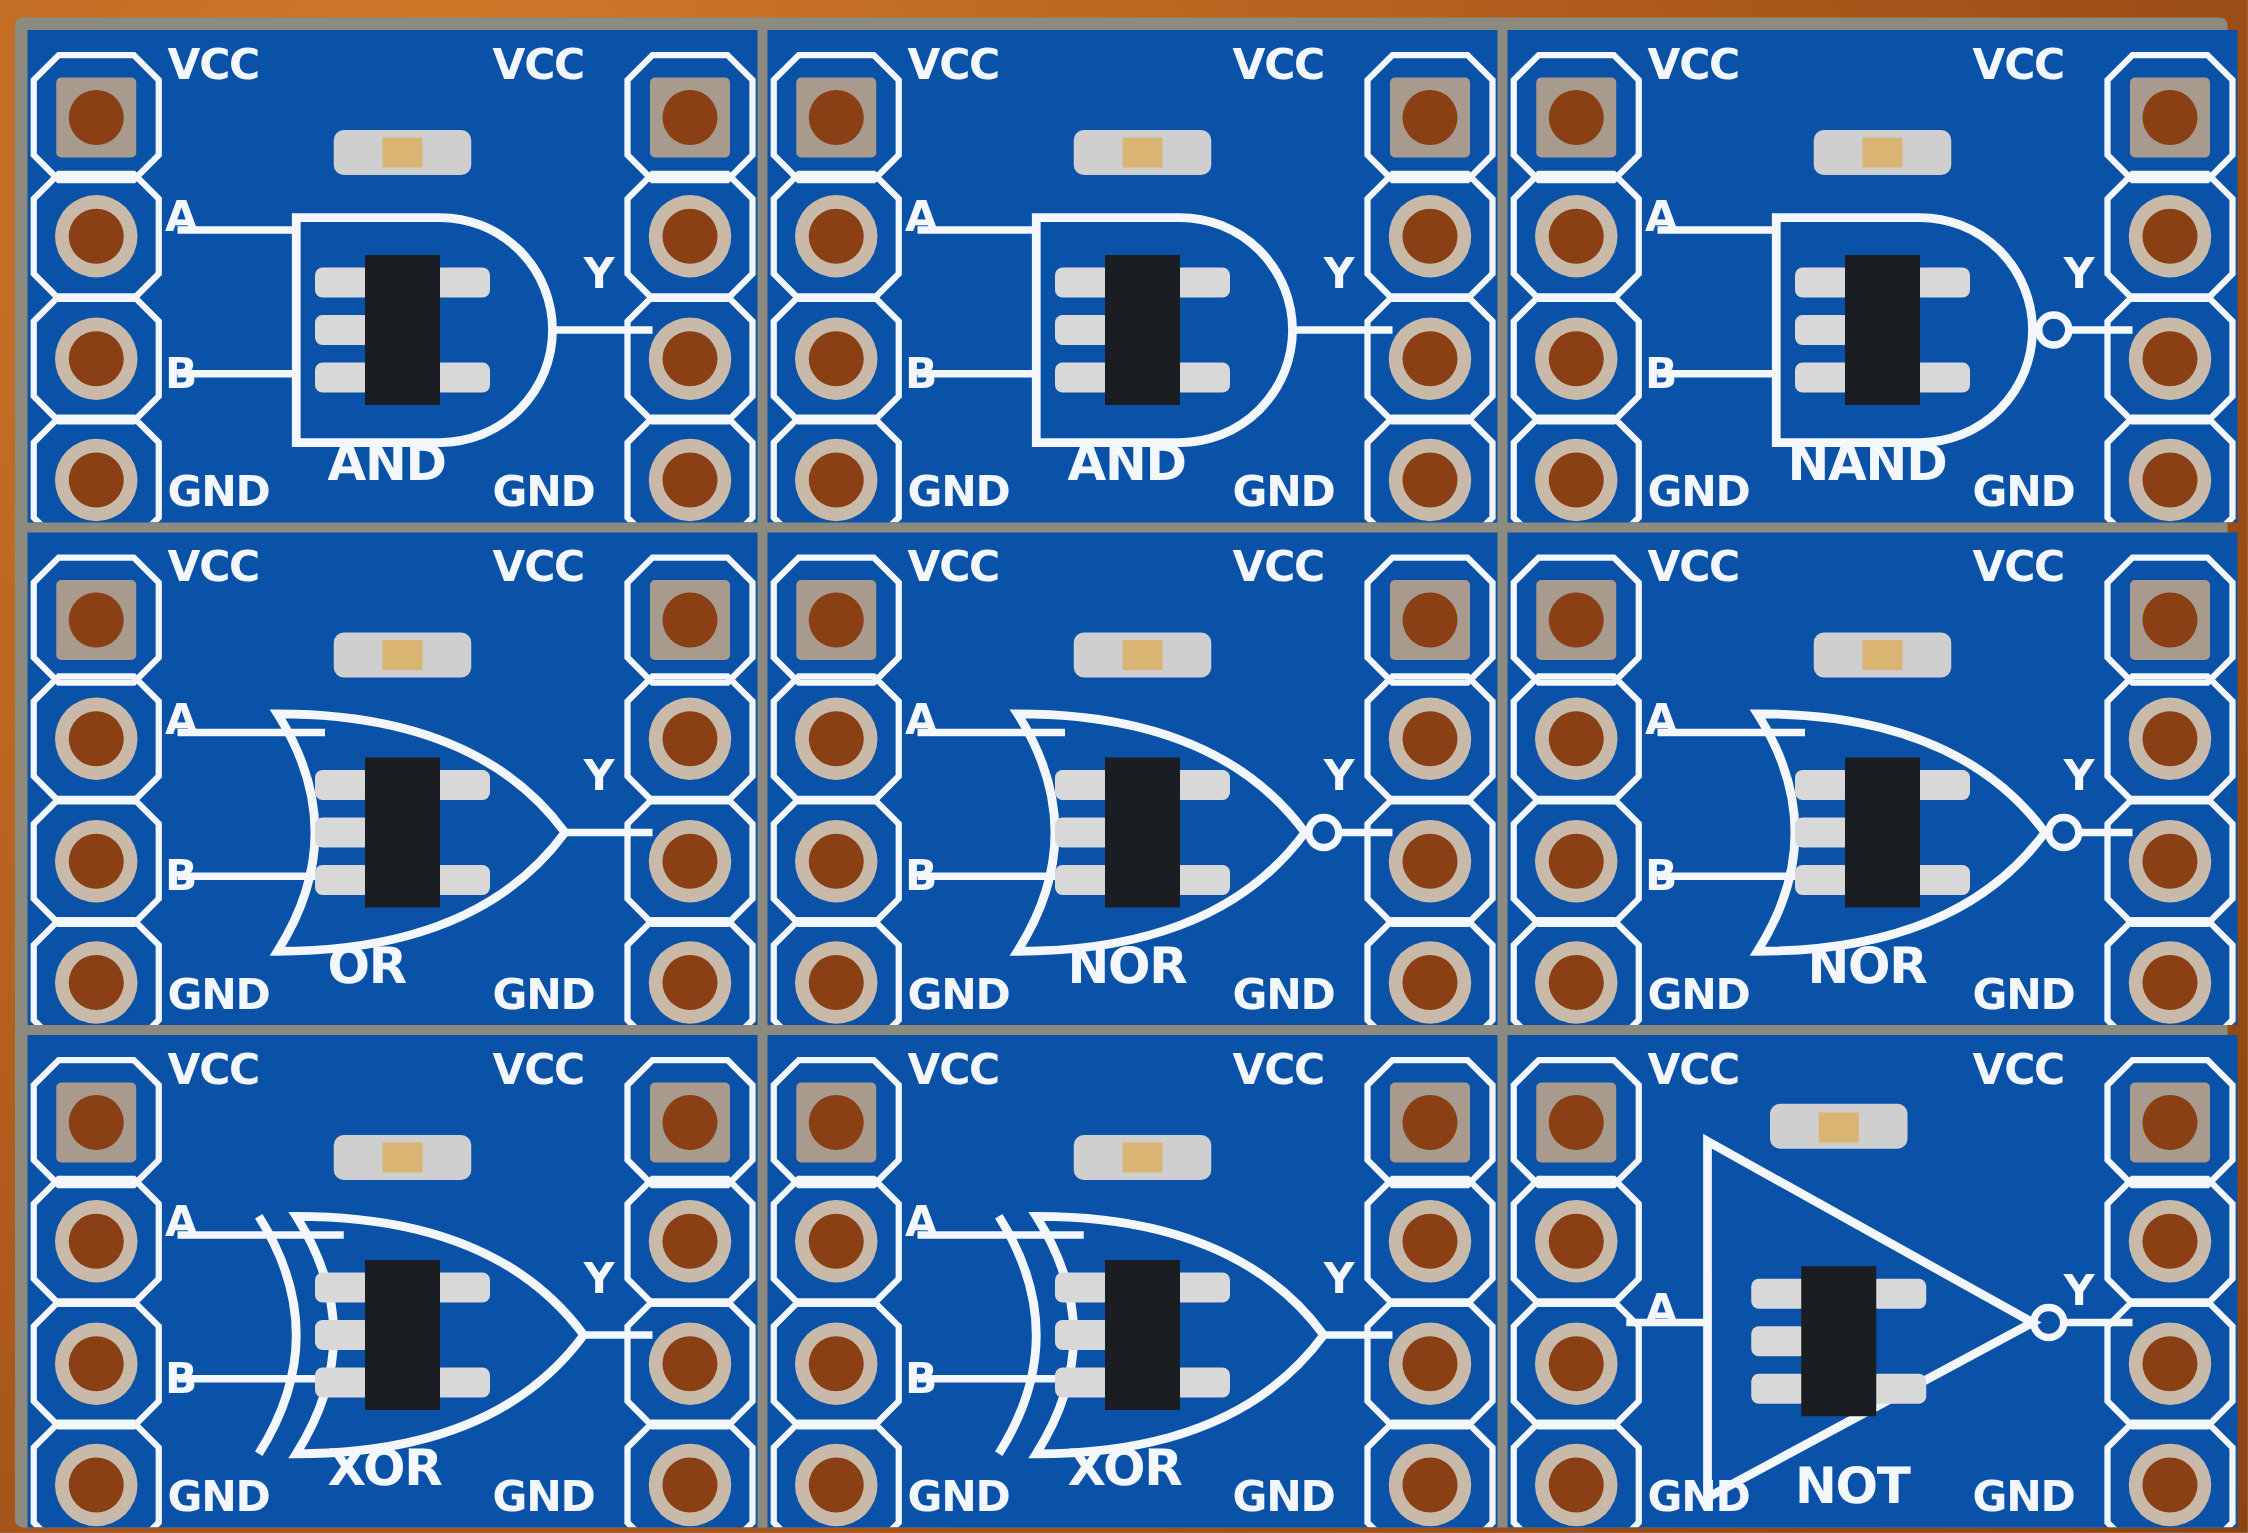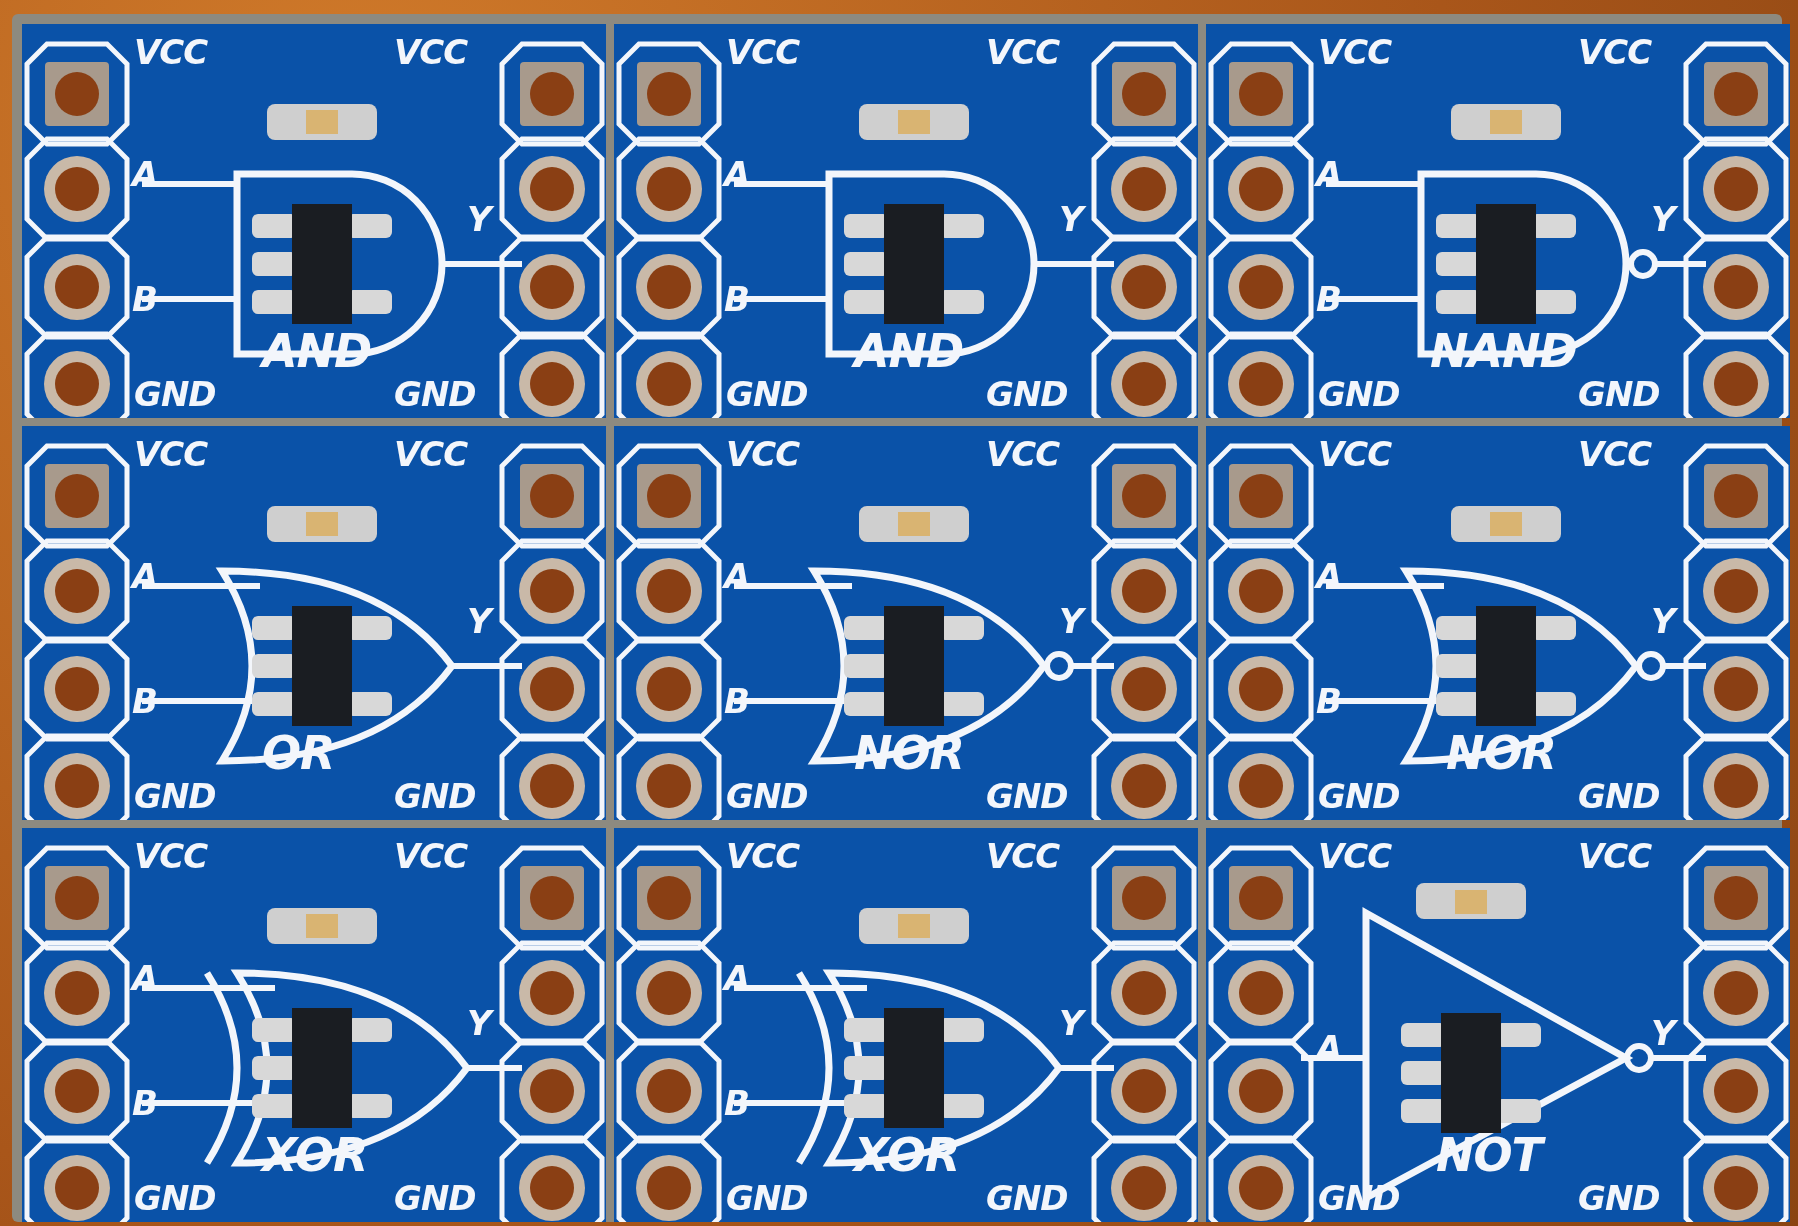"VCC" .board { font-style: italic -> none }
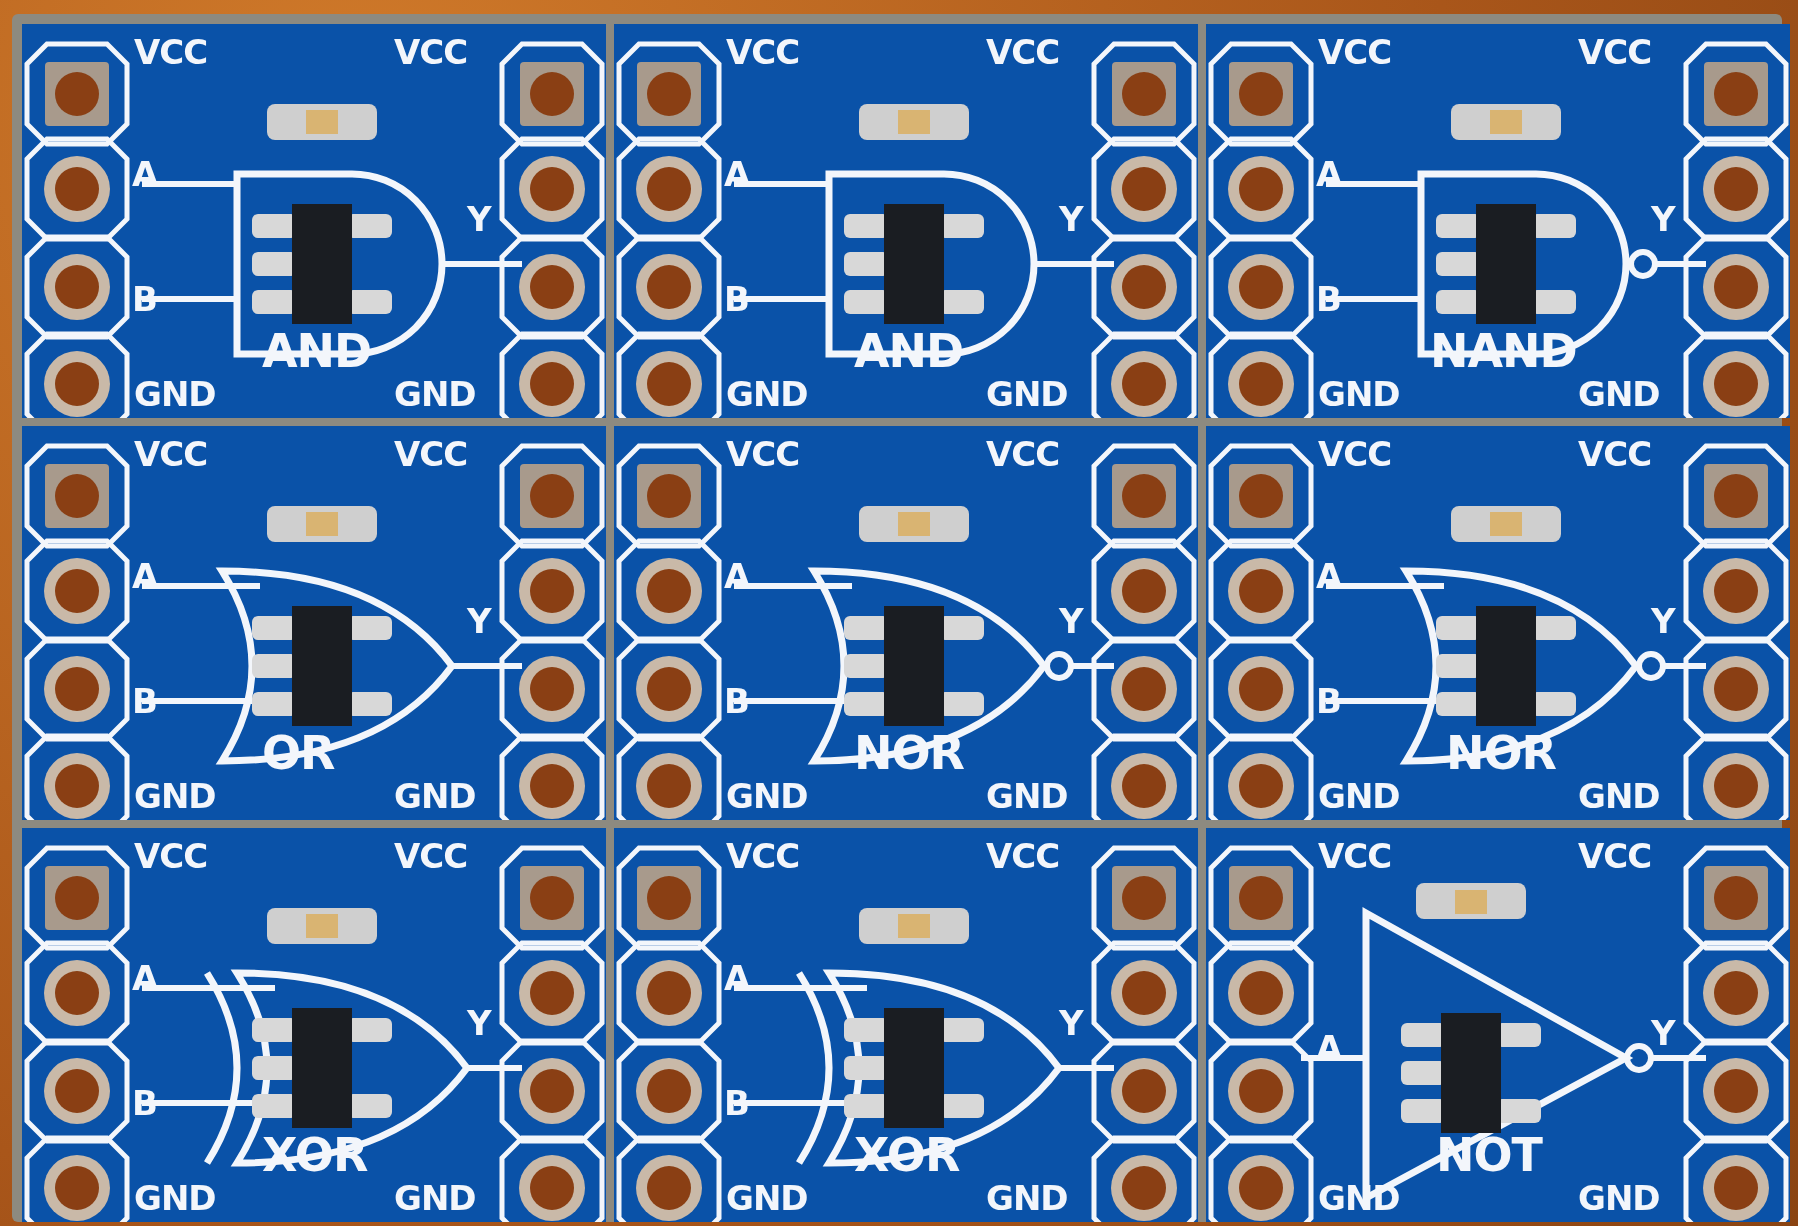"AND" .name { font-size: 46px -> 40px; margin-top: none -> 24px }
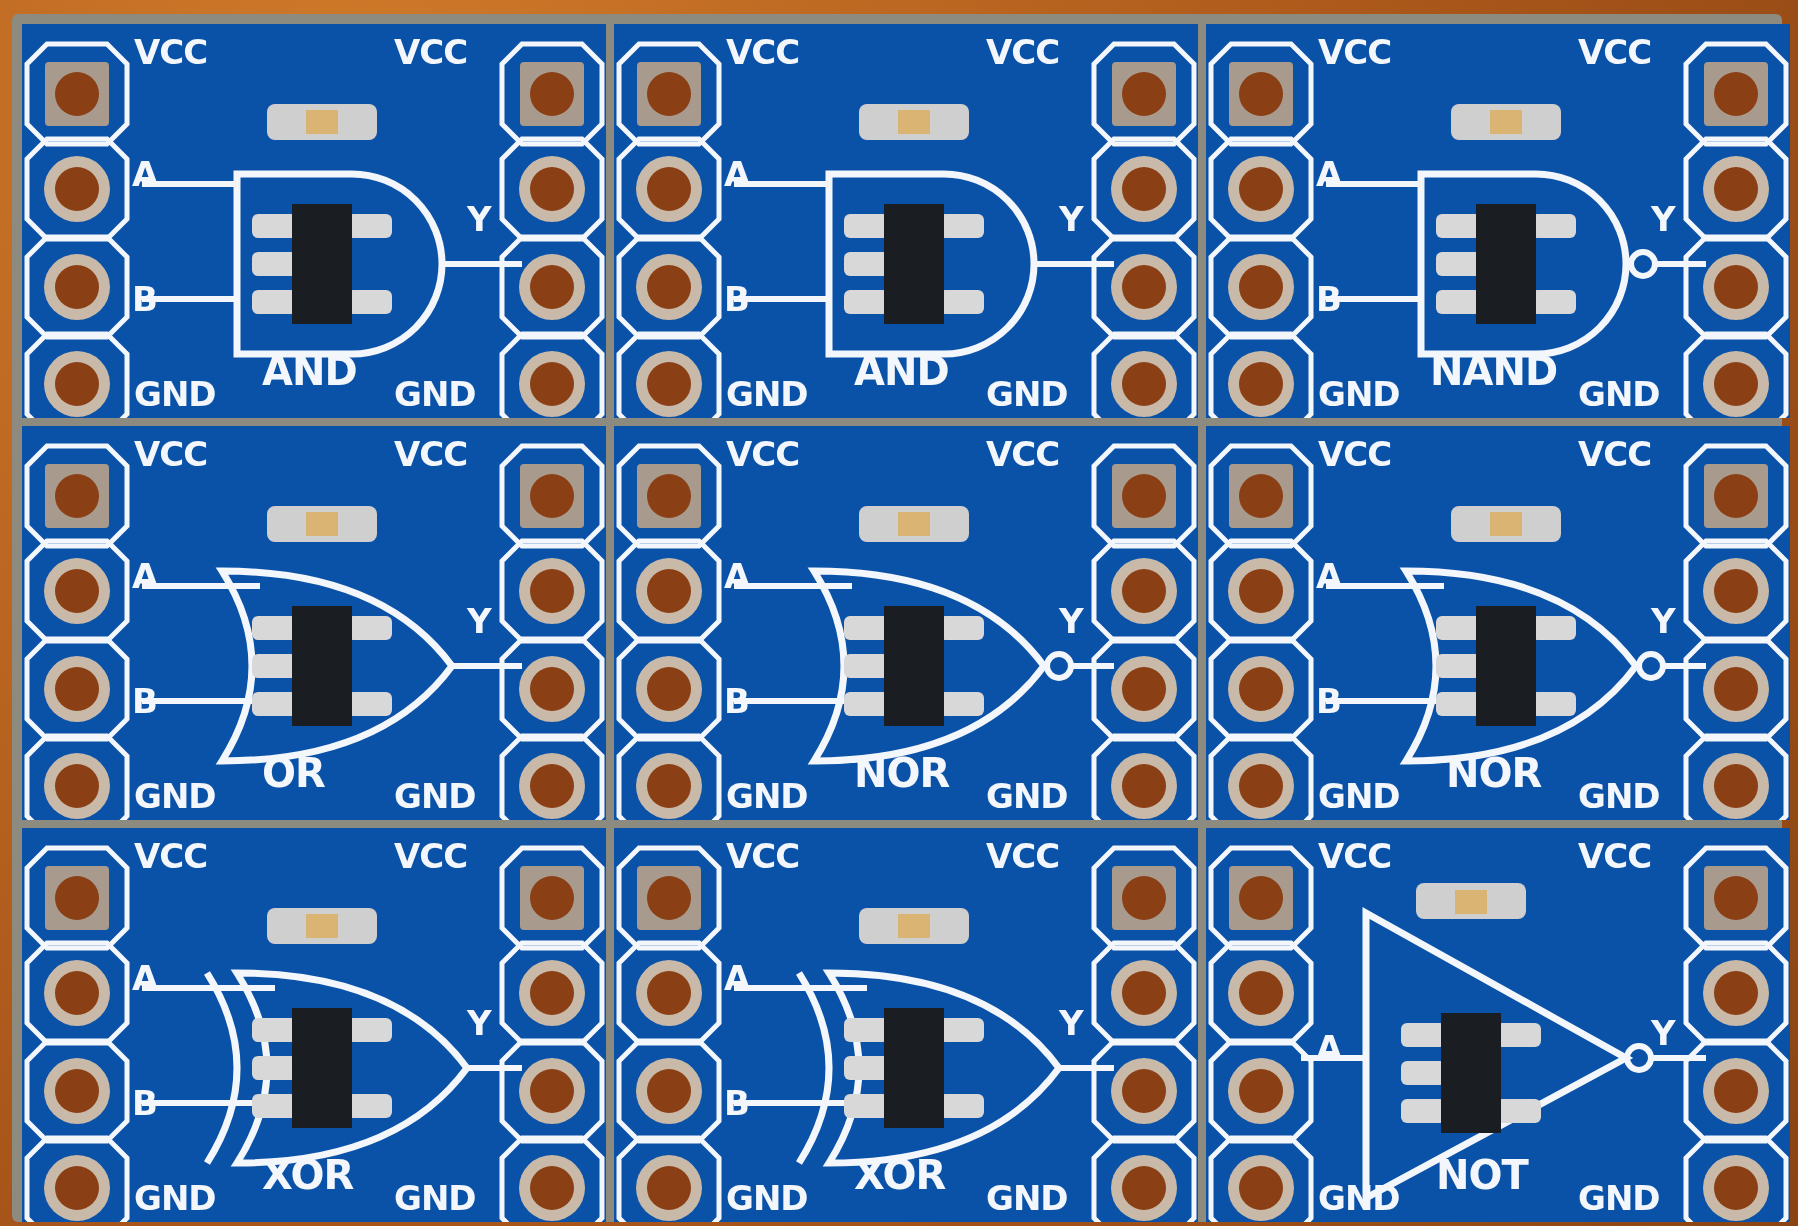"NOT" span.lbl { top: 300px -> 314px }
